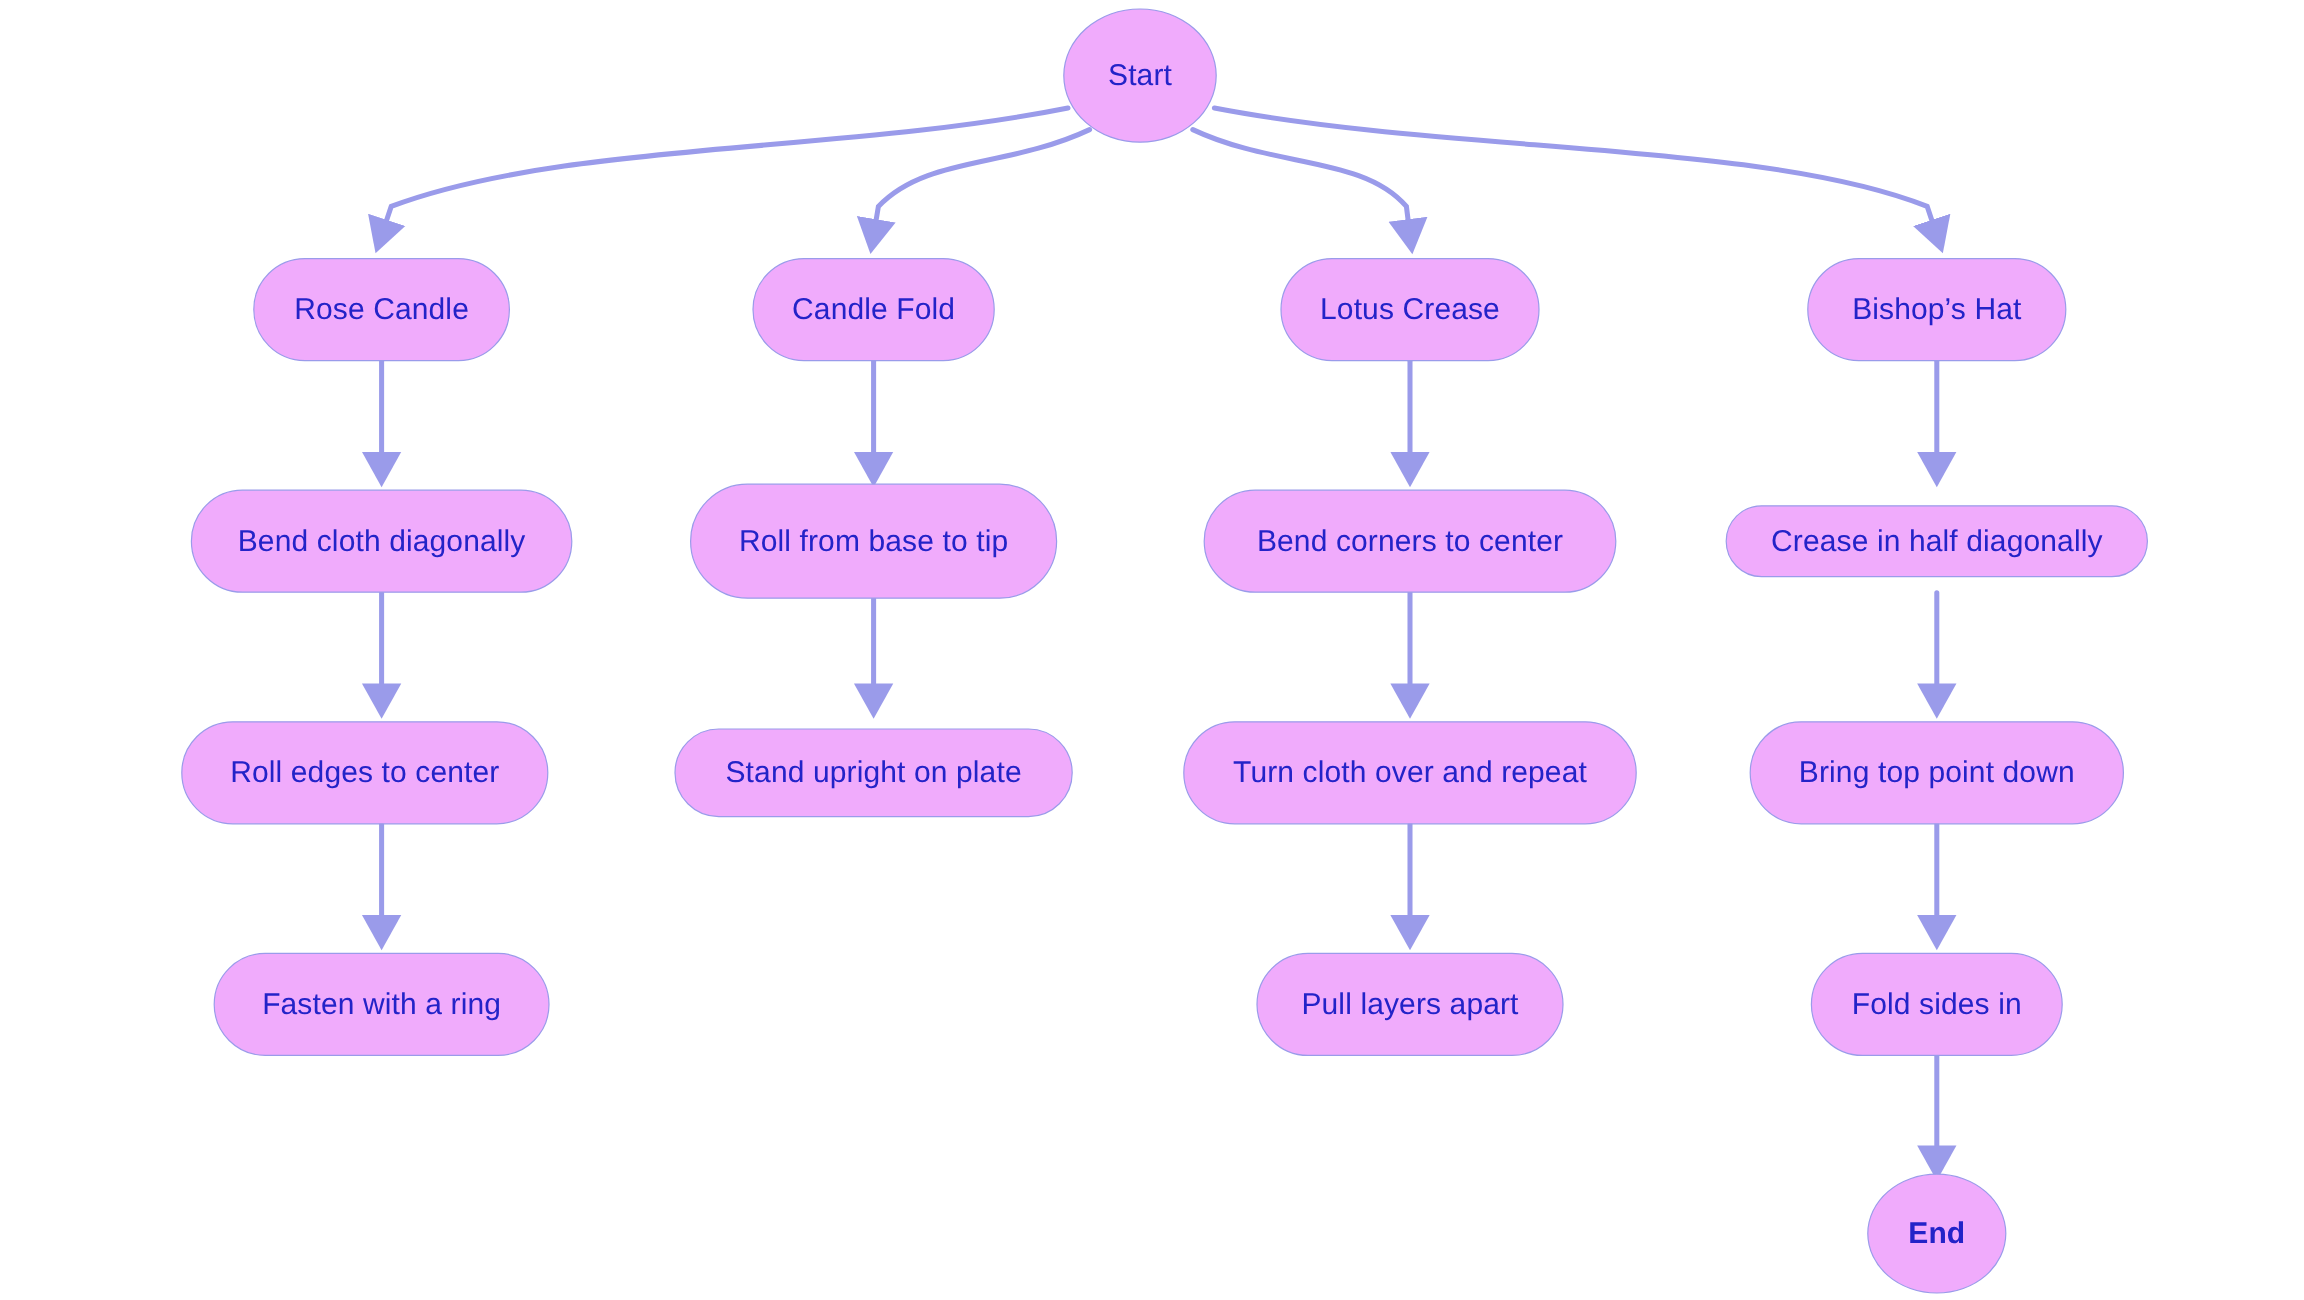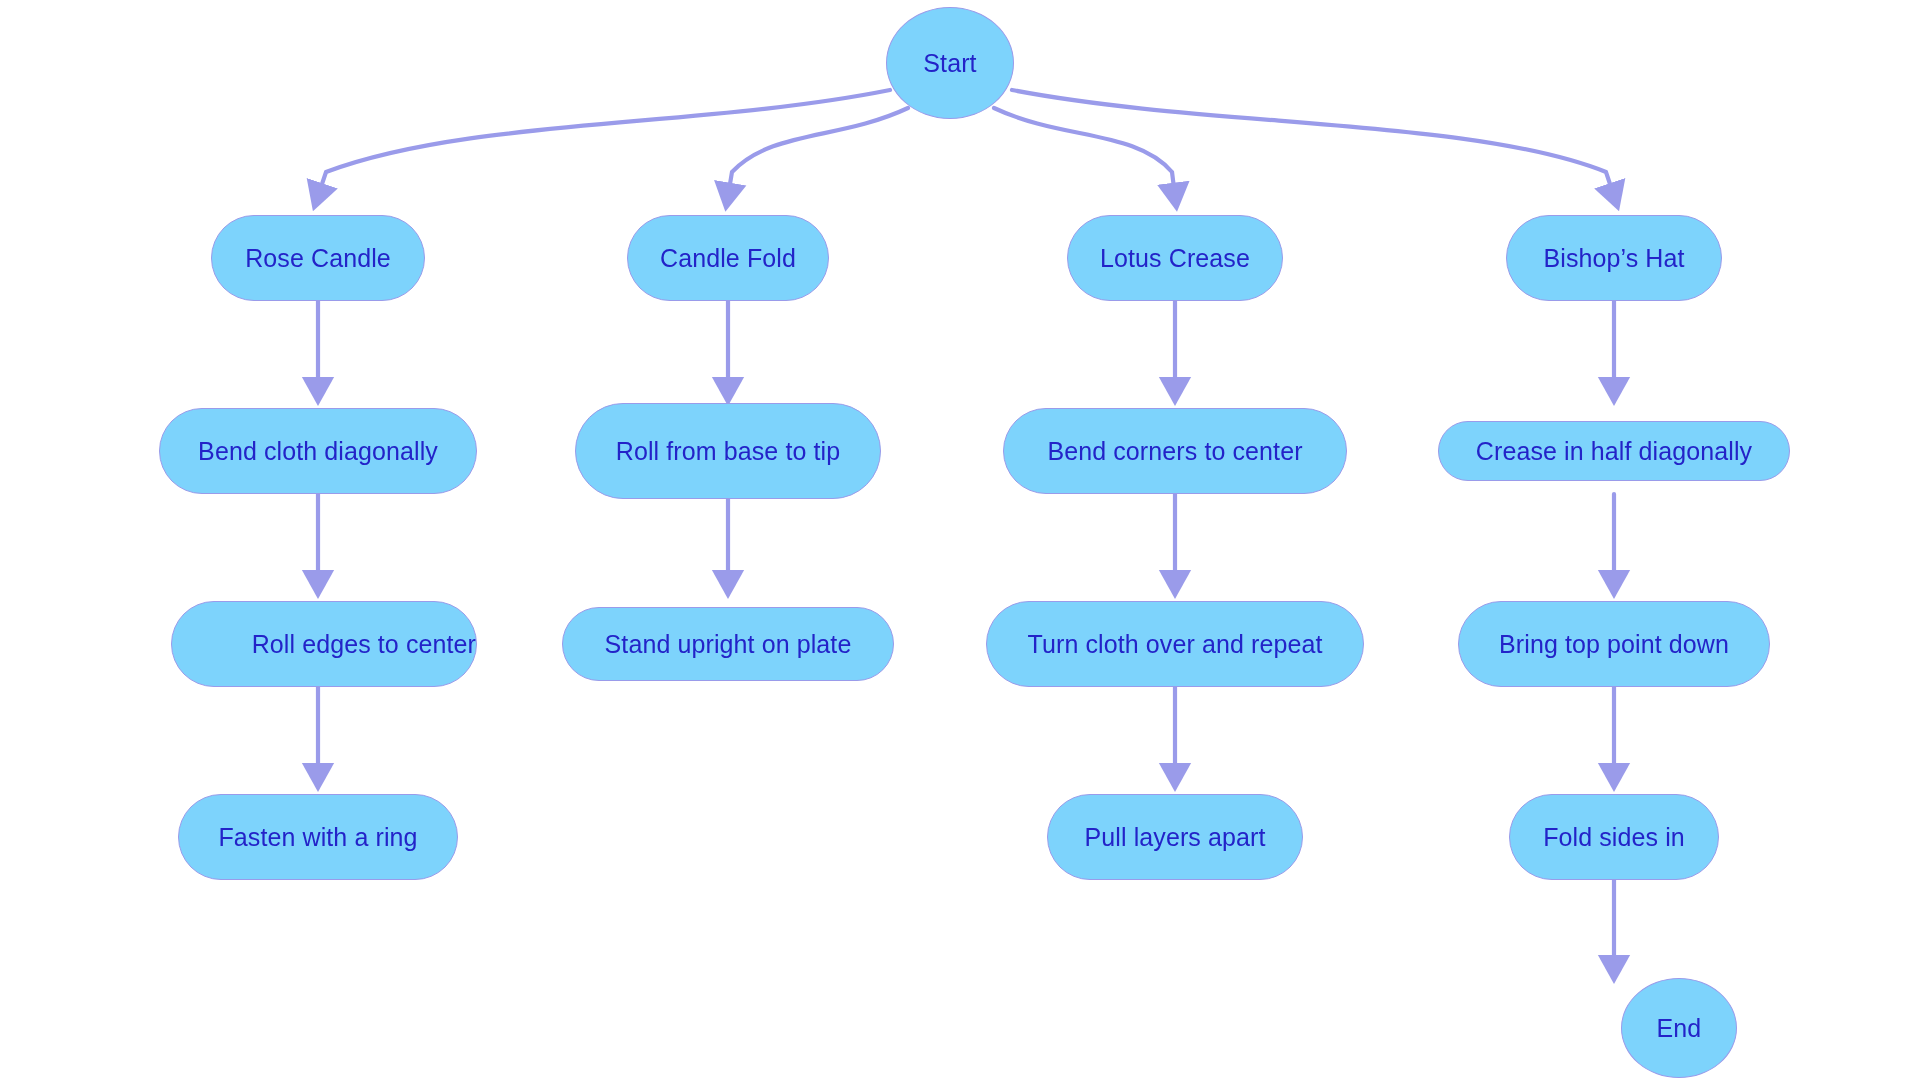"Start" .node { background: #7dd3fc -> #f0abfc }
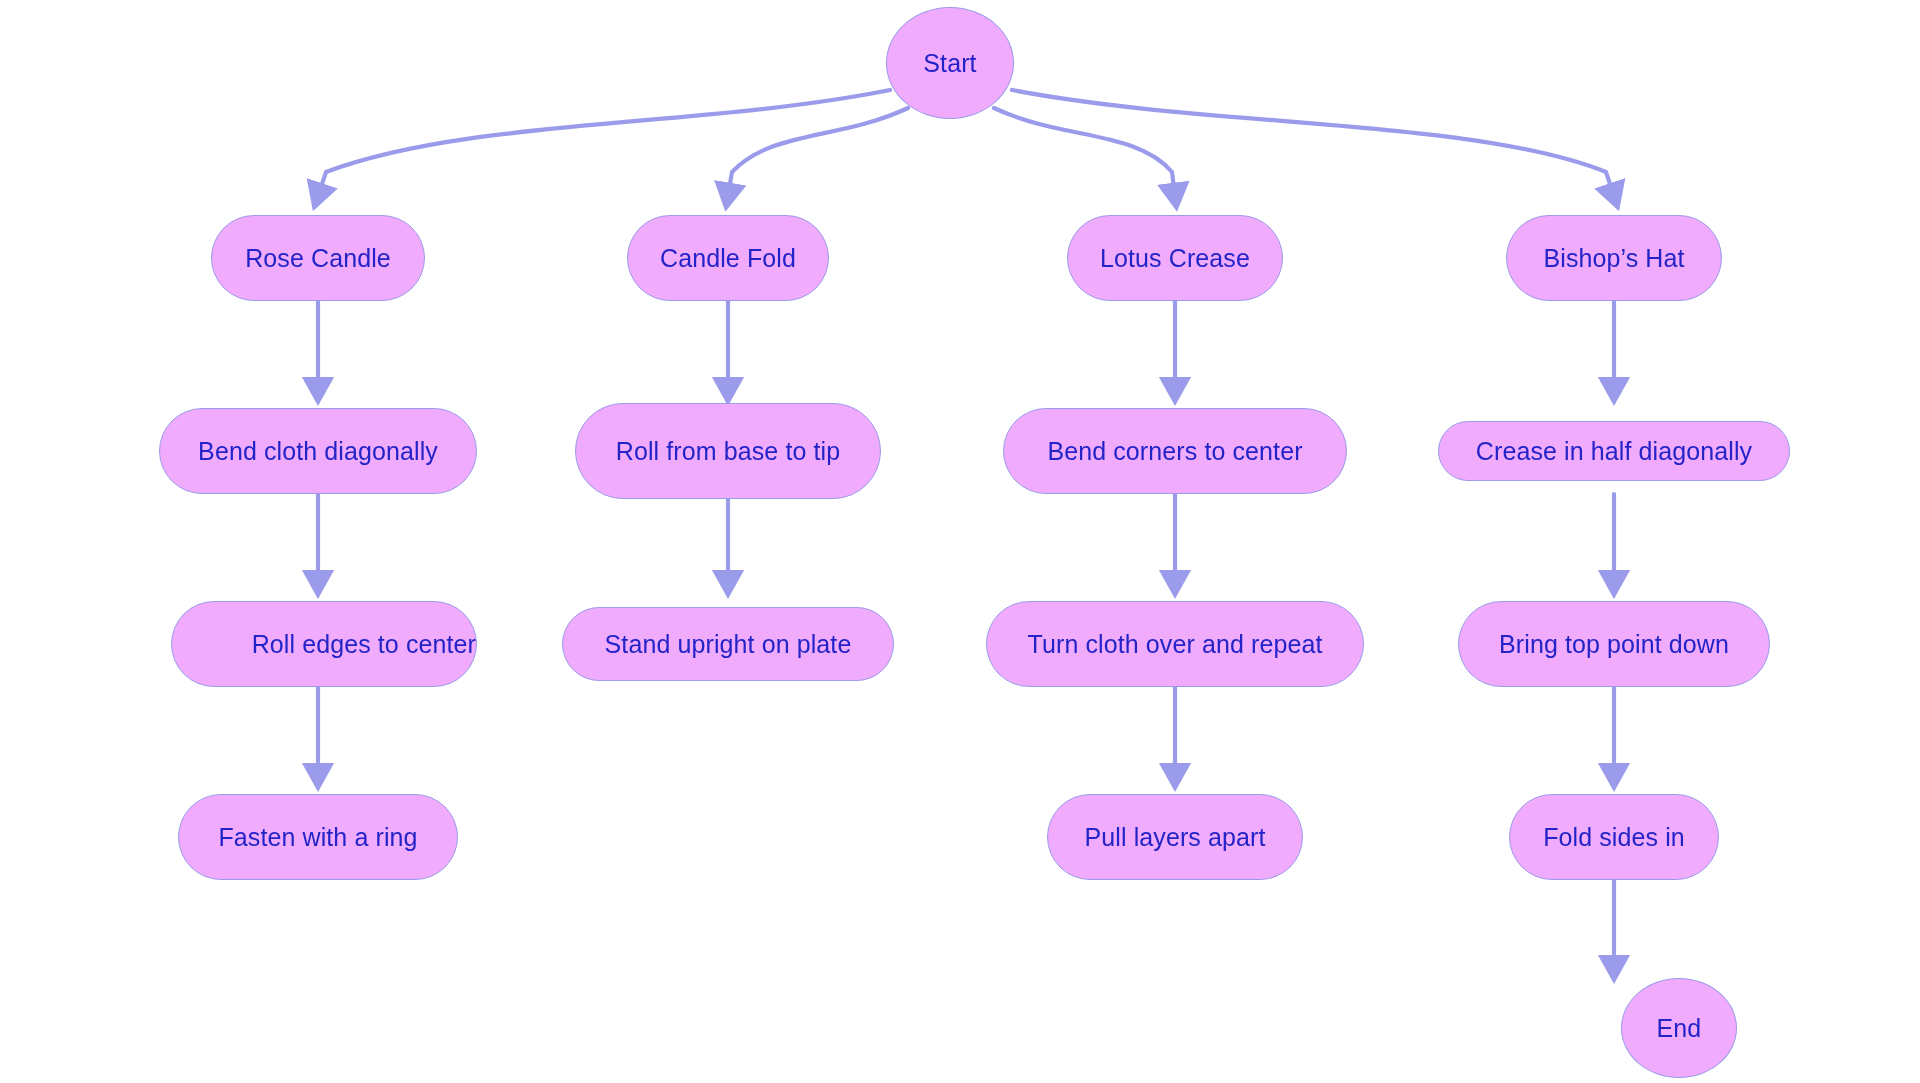"Roll edges to center" div.node { justify-content: flex-end -> none; left: 324px -> 304px }
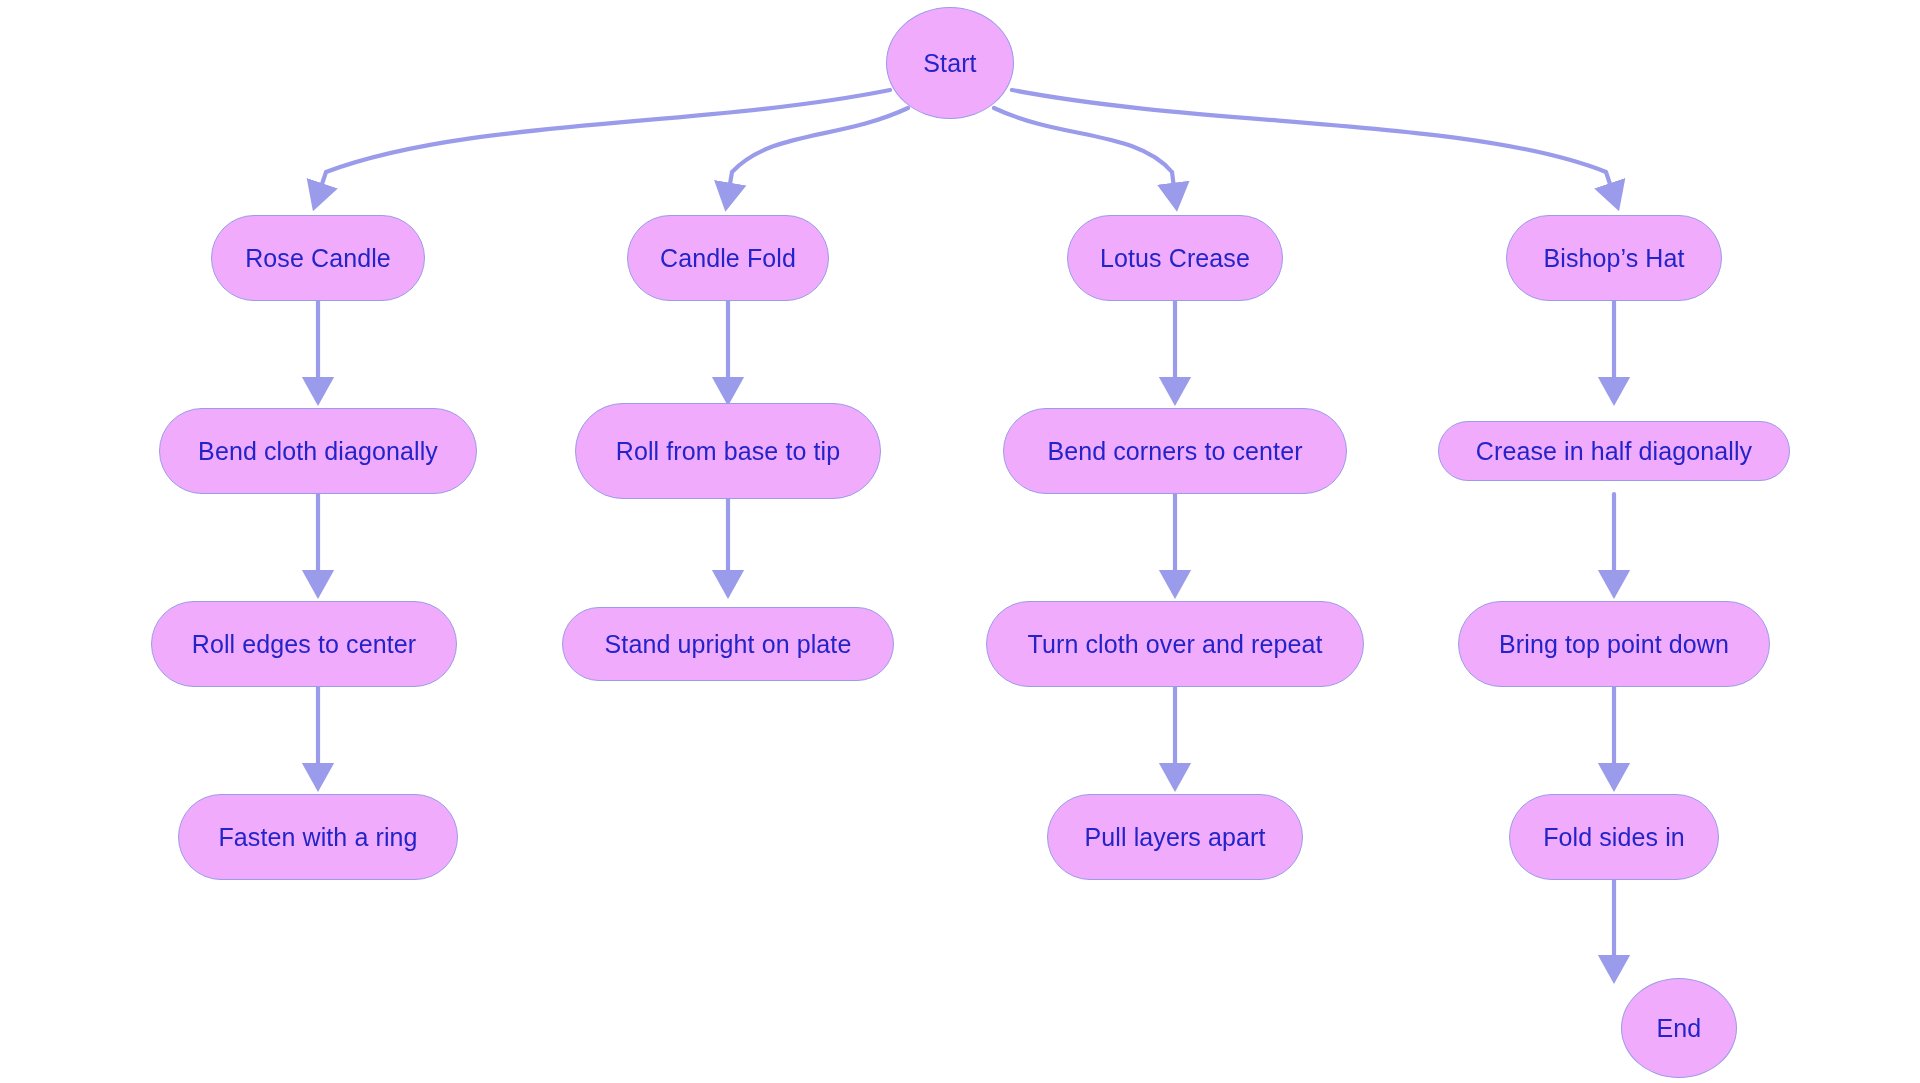"End" div.node { font-weight: none -> bold; left: 1679px -> 1614px }
